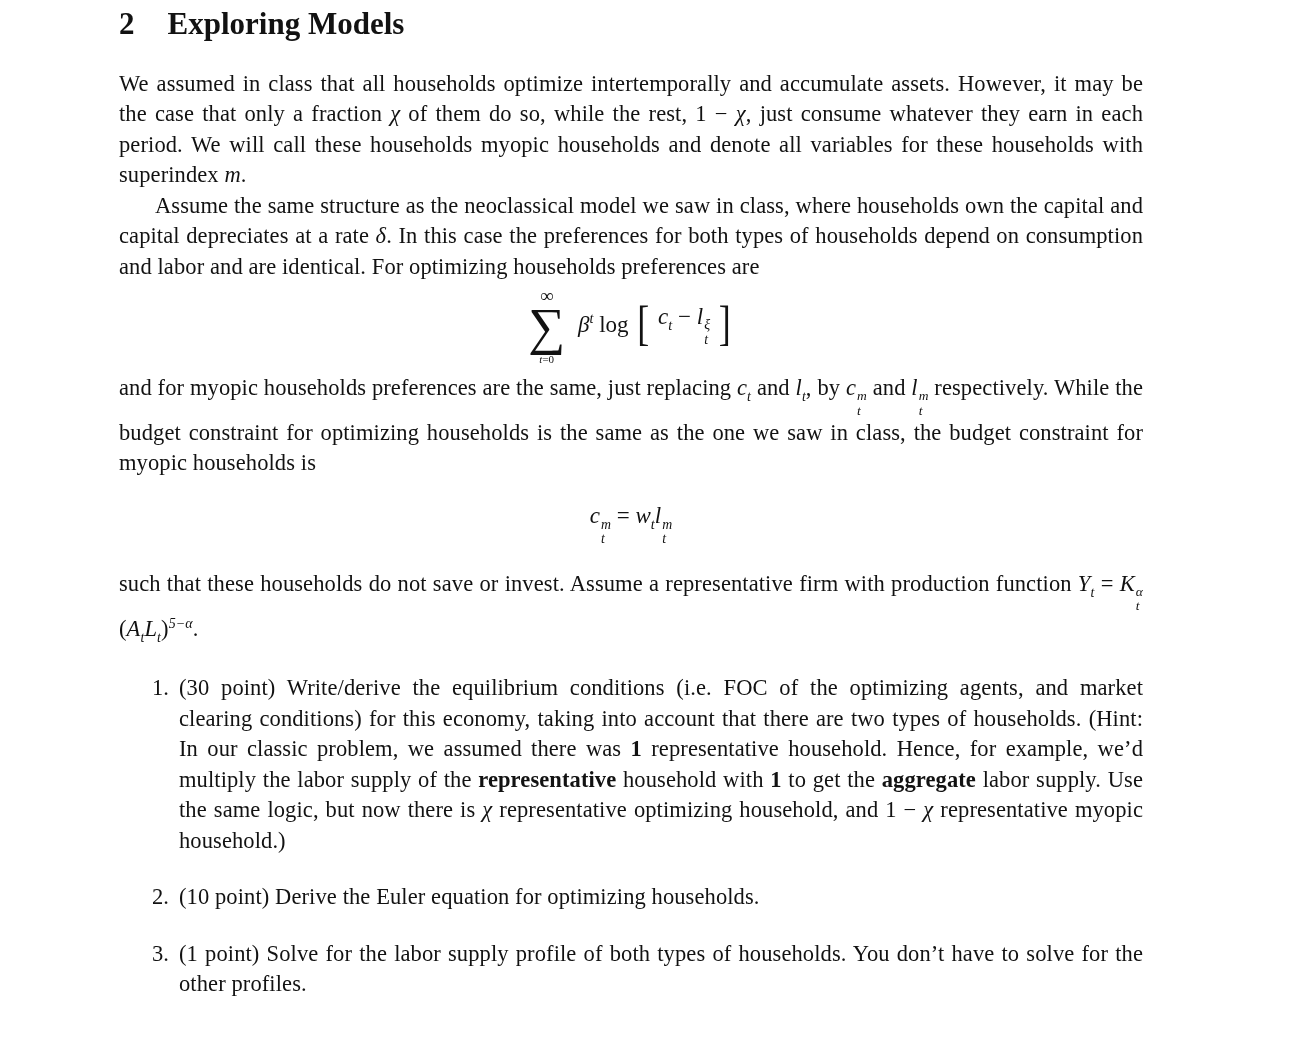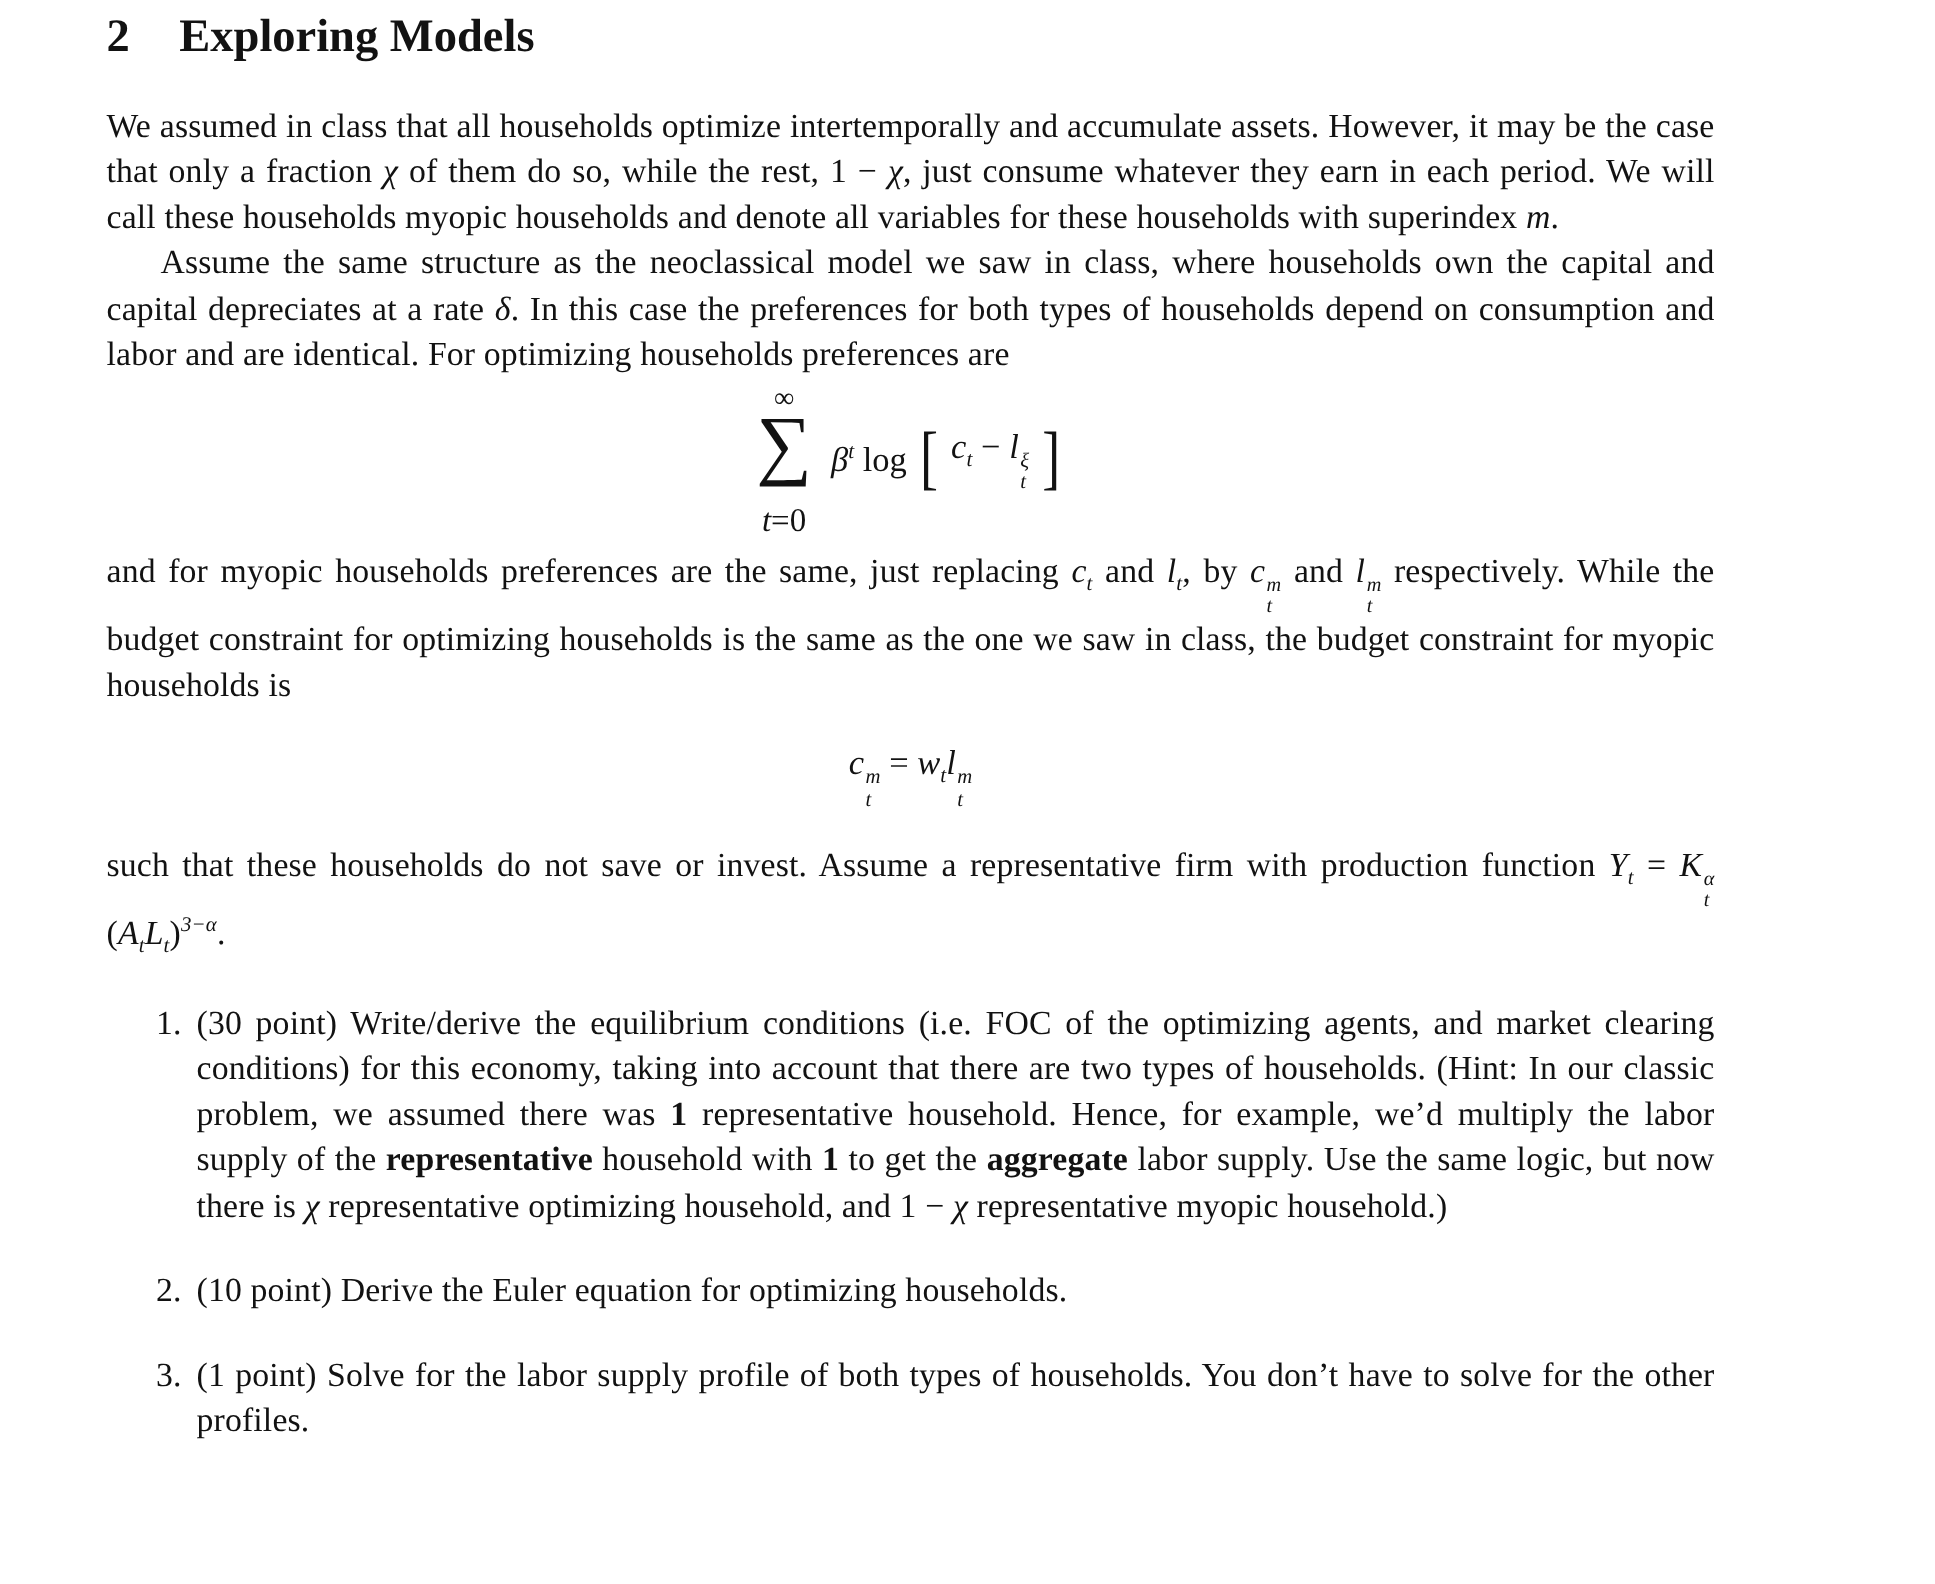"2 Exploring Models" .page { padding: 6px 147px 0 71px -> 6px 147px 0 119px }
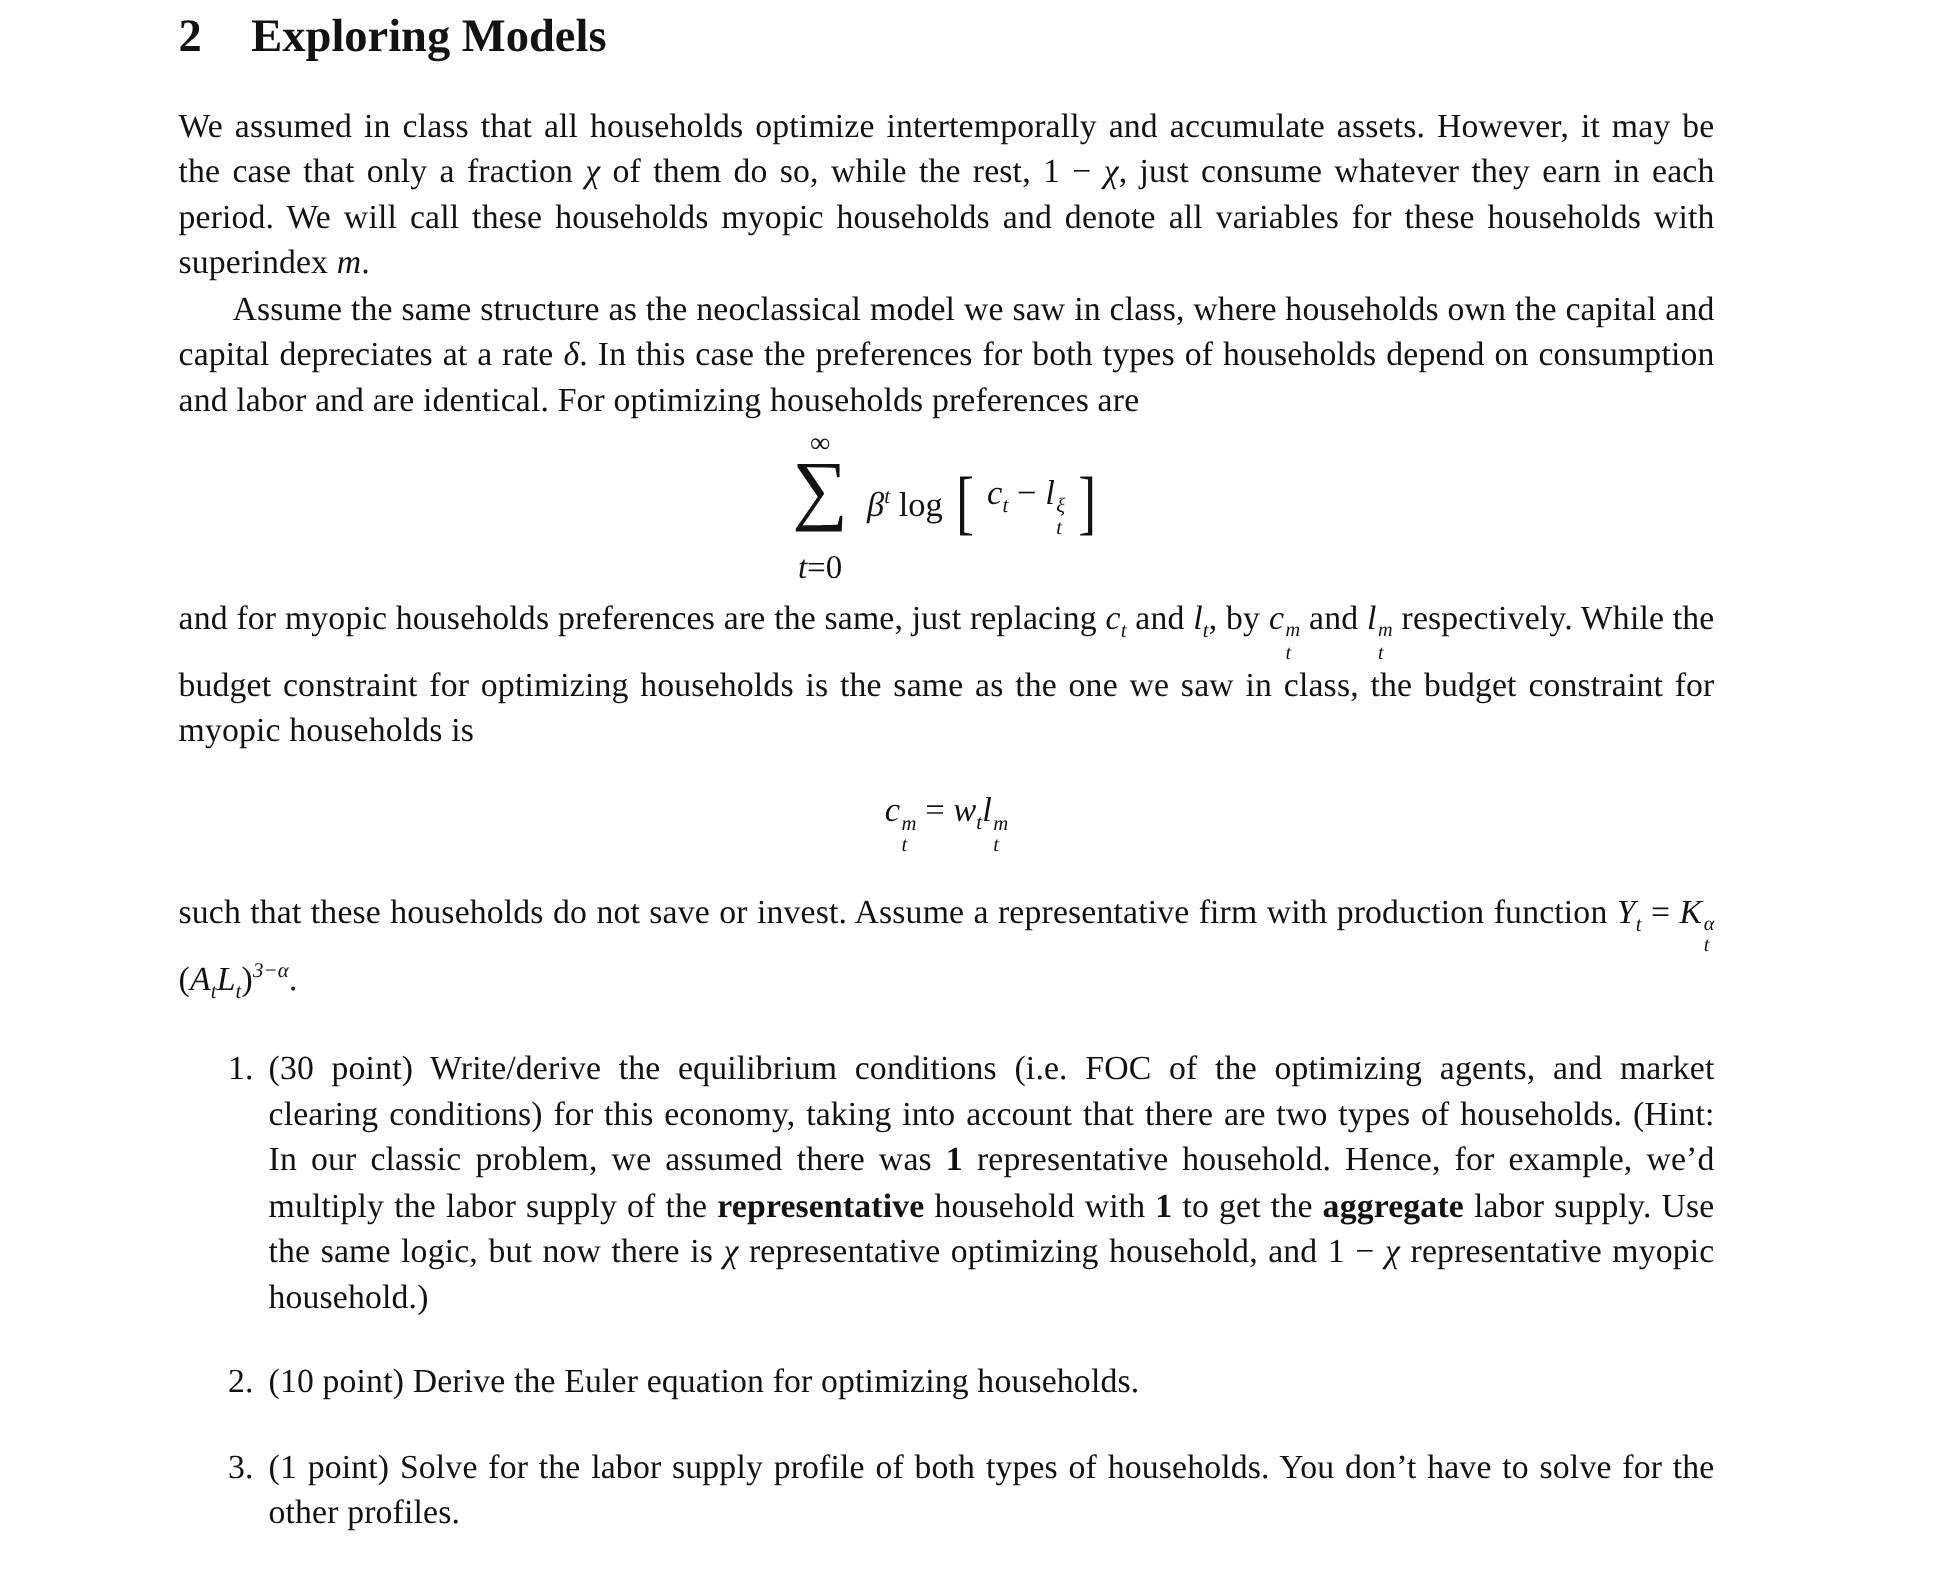"t=0" .sum-lower { font-size: 22px -> 11px; margin-top: 18px -> 5px }
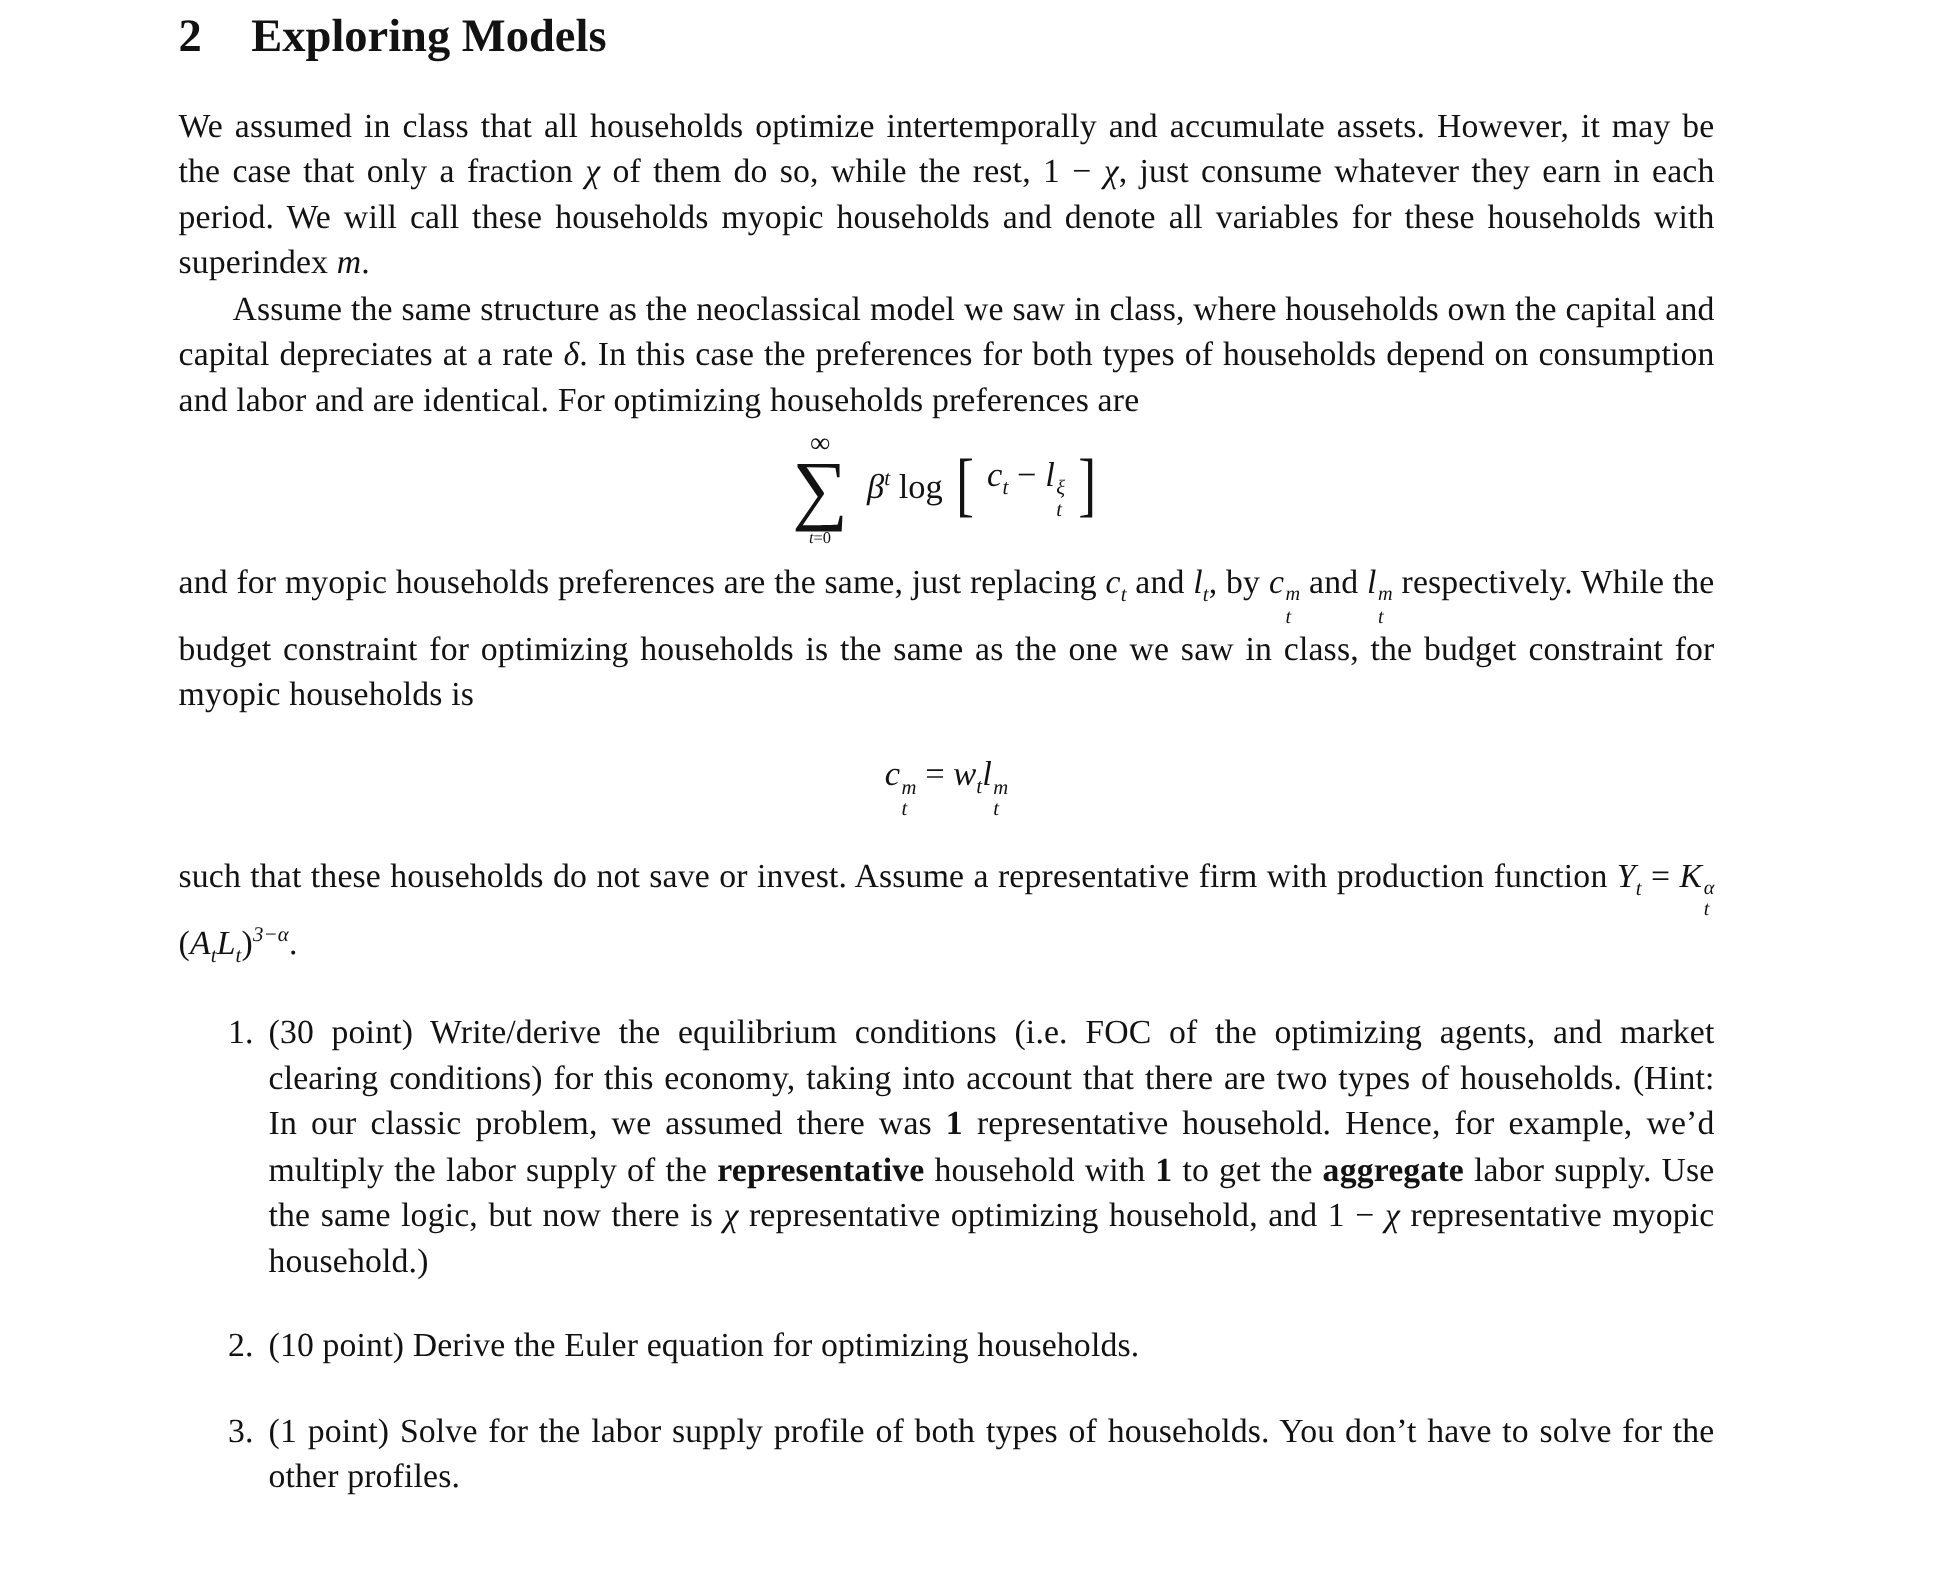"3−α" sup.mv { text: 3 -> 5 }
